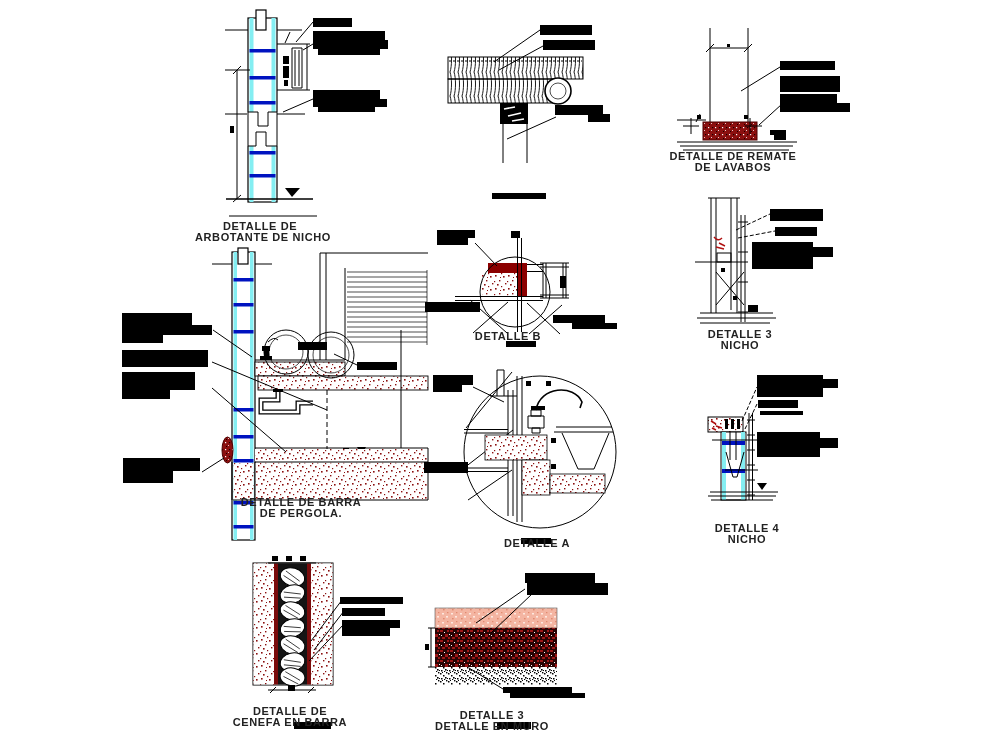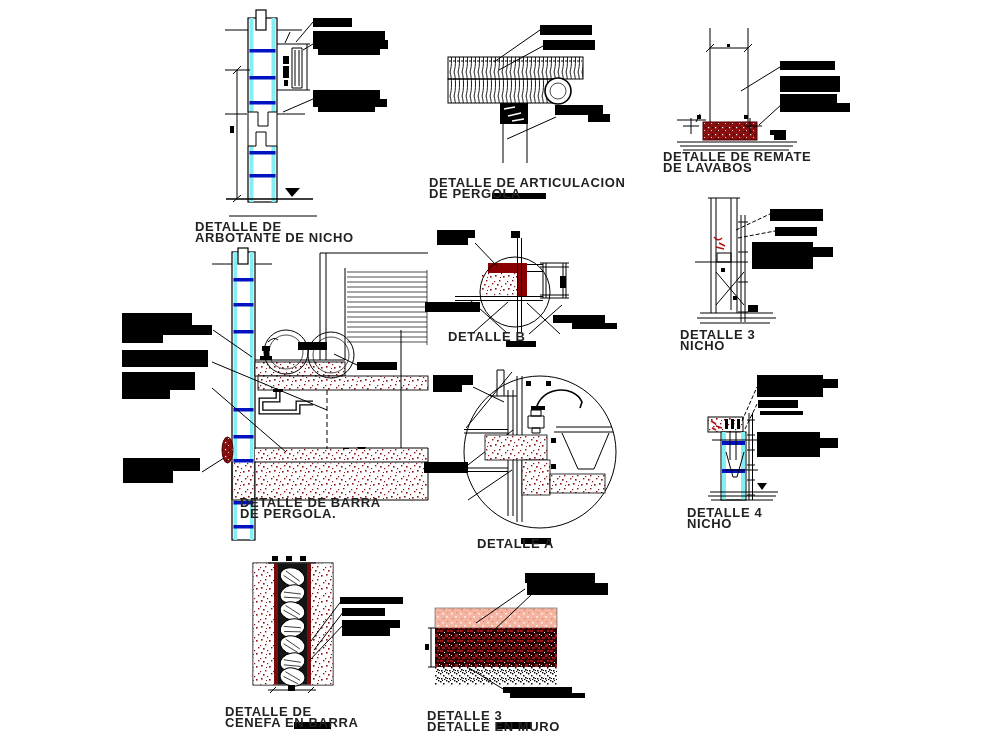"DETALLE DE REMATE" .t { font-size: 13px -> 11px; text-align: none -> center }
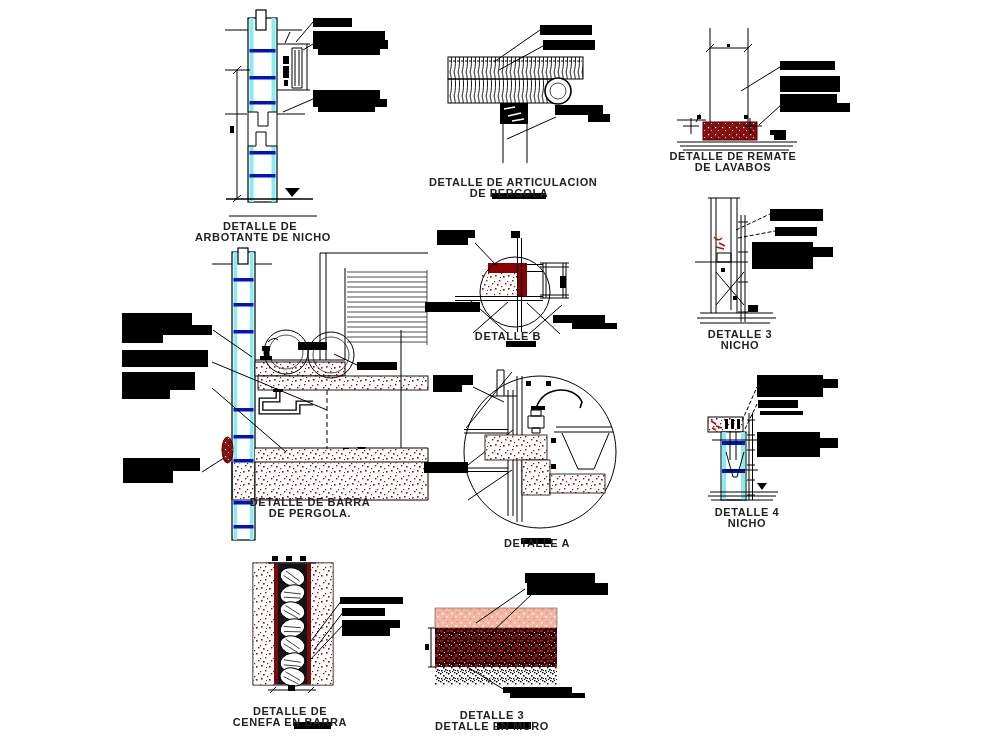"DETALLE DE ARTICULACION" div.t { html: <div> <div>DETALLE DE ARTICULACION</div> <div>DE PERGOLA</div> </div> -> none }
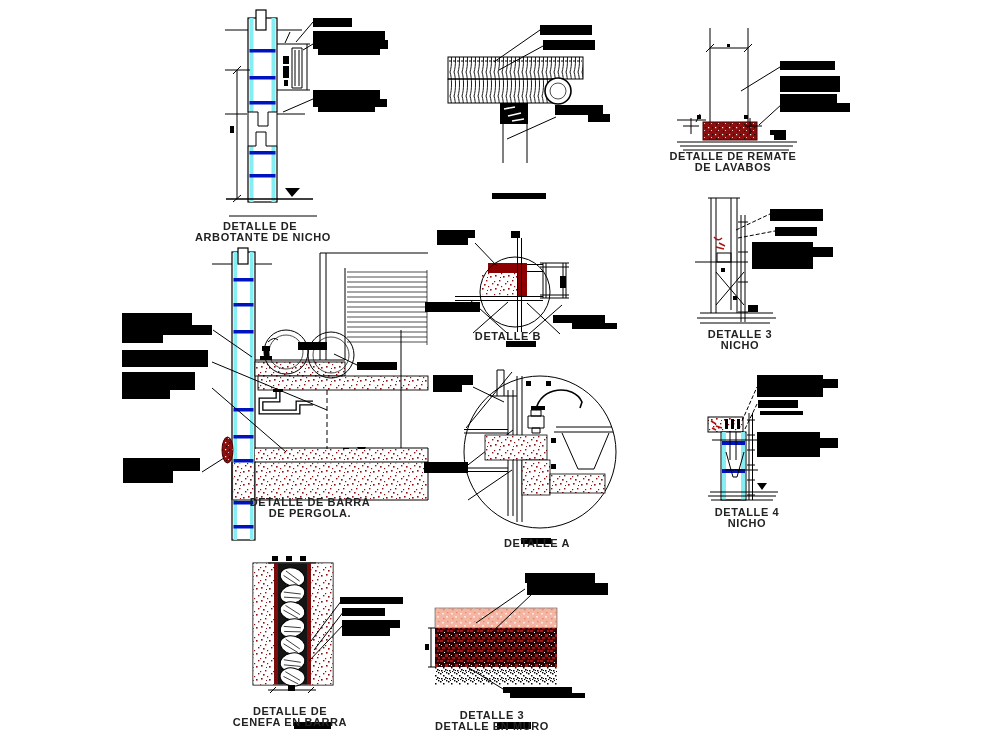"DETALLE DE BARRA" div.t { left: 240px -> 231px }
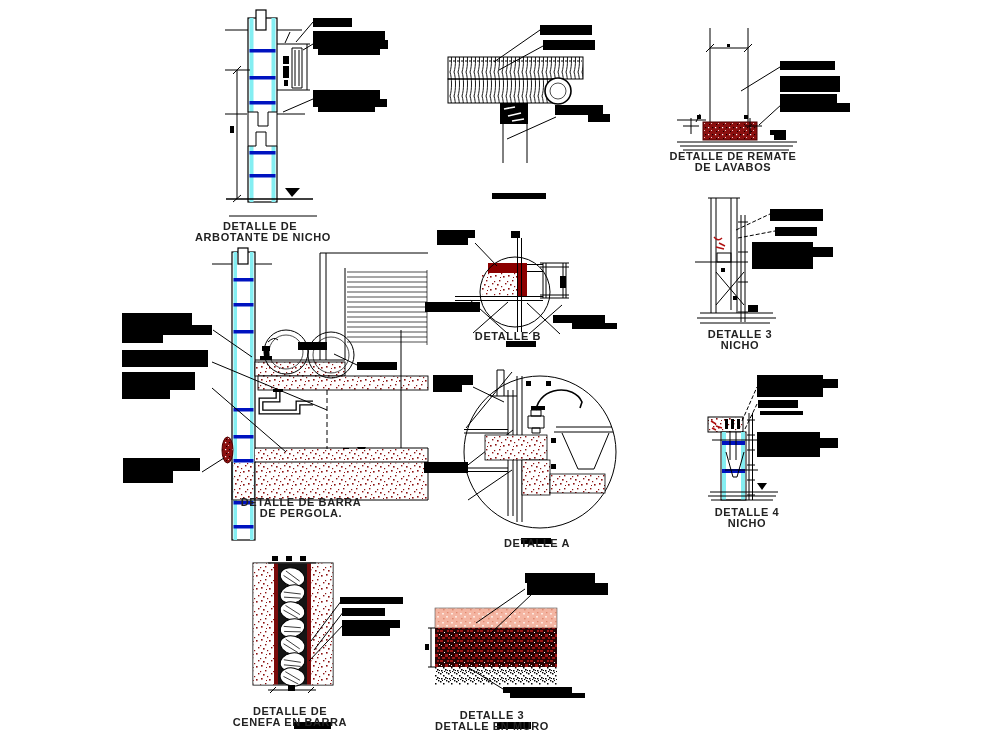"DETALLE 4" div.t { top: 507px -> 523px }
